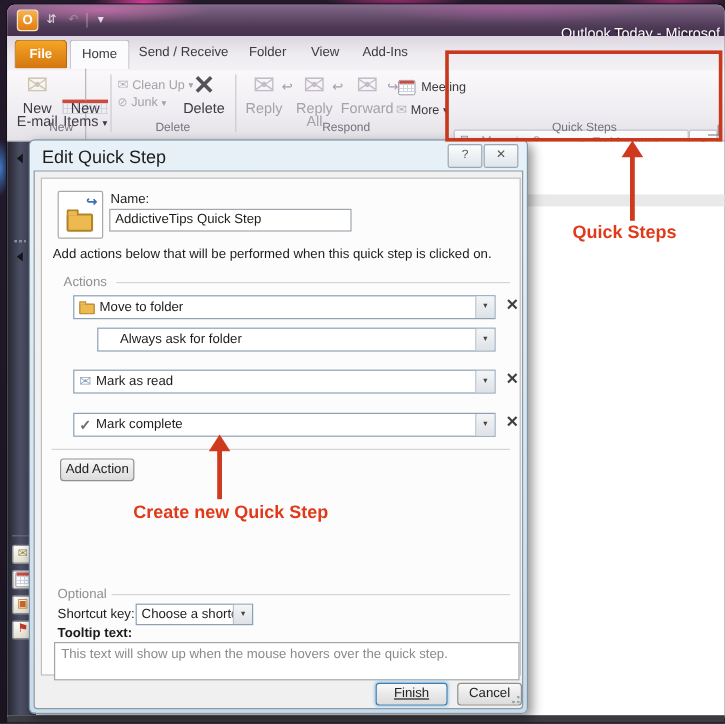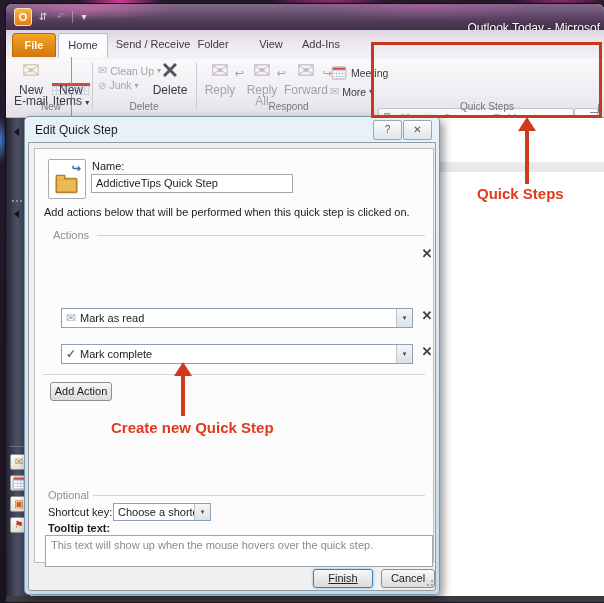"Folder" div.tab { left: 182px -> 192px }
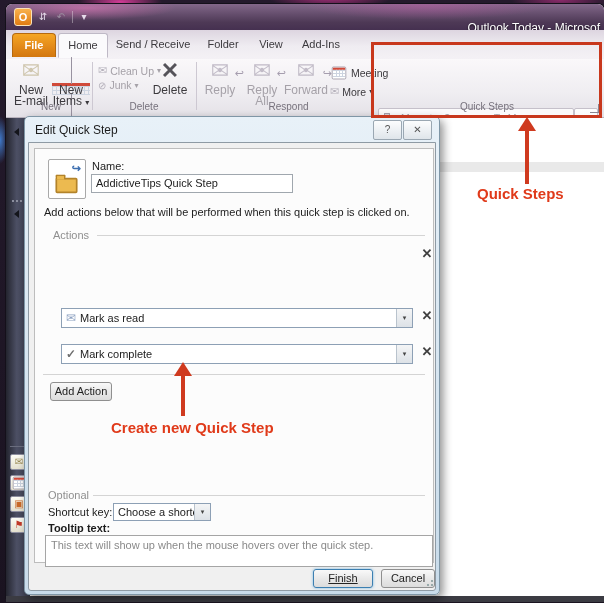"Edit Quick Step" .dlg-title { font-size: 12px -> 15px }
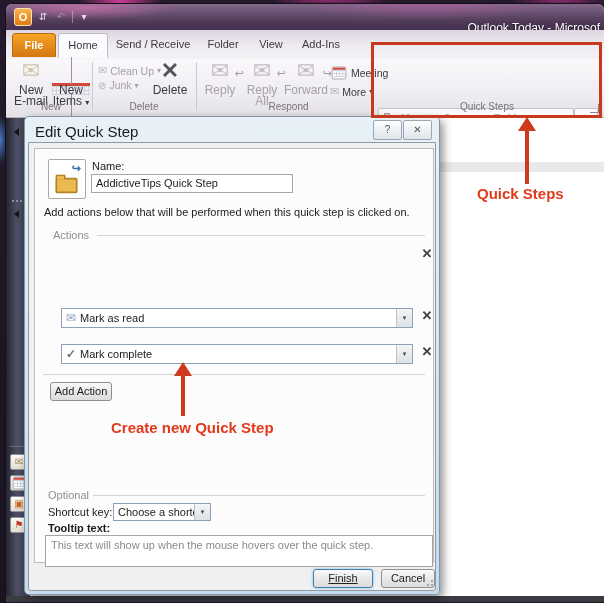"Move to folder" div.sel { html: none -> <div> <span> <span></span> <span>Move to folder</span> </span> <span></span> </div> }
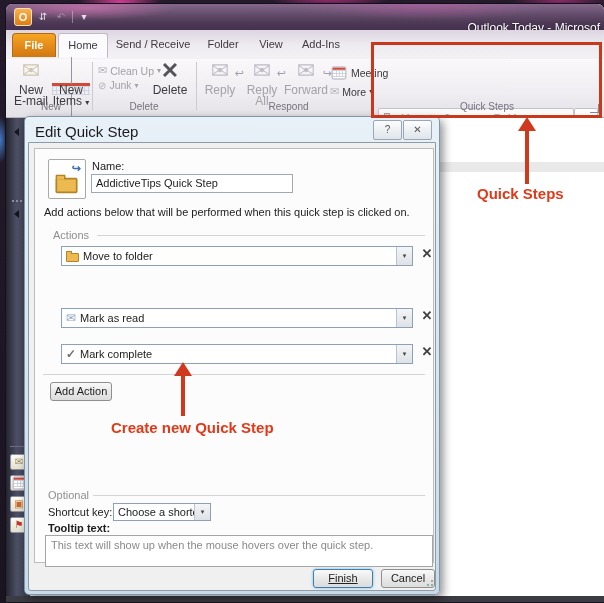"Always ask for folder" div.sel { html: none -> <div> <span> <span>Always ask for folder</span> </span> <span></span> </div> }
